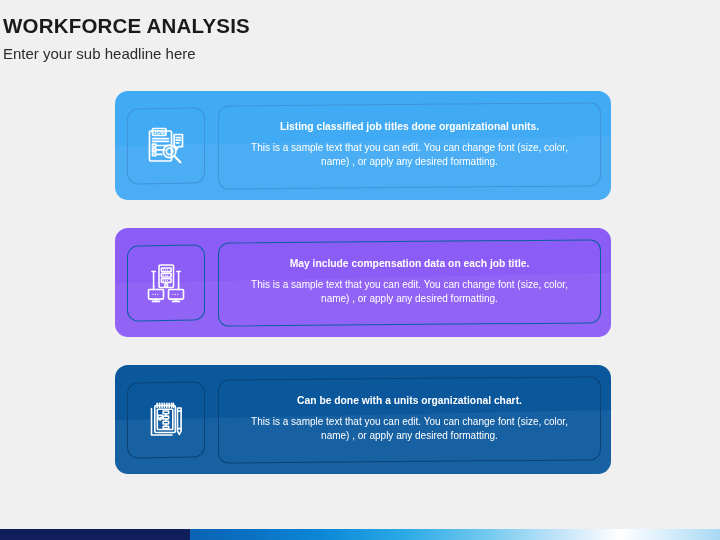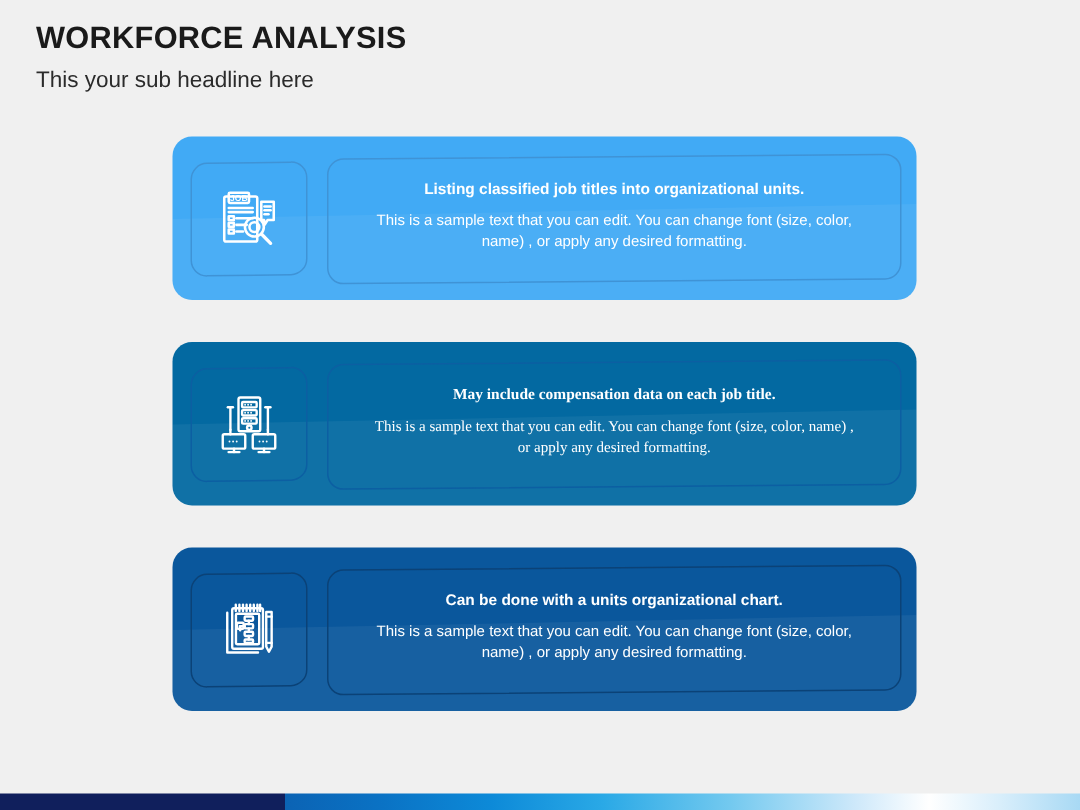"WORKFORCE ANALYSIS" #slide-header { left: 24px -> 3px }
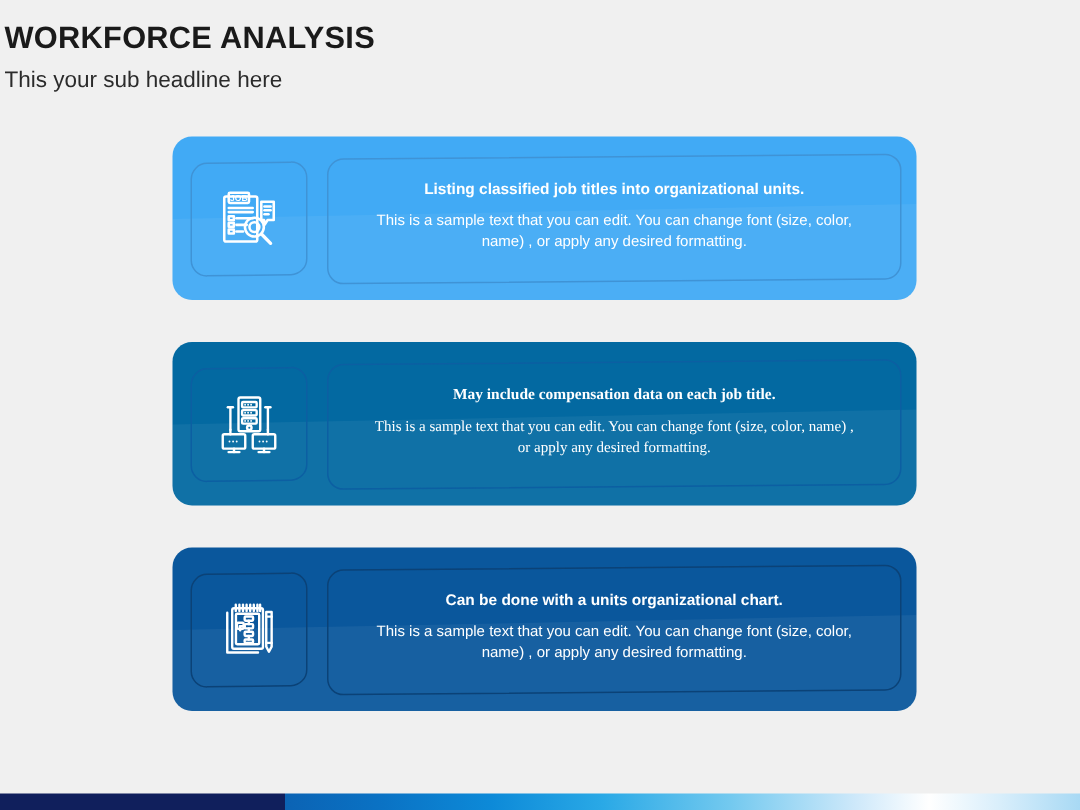"This your sub headline here" p { text: This -> Enter }
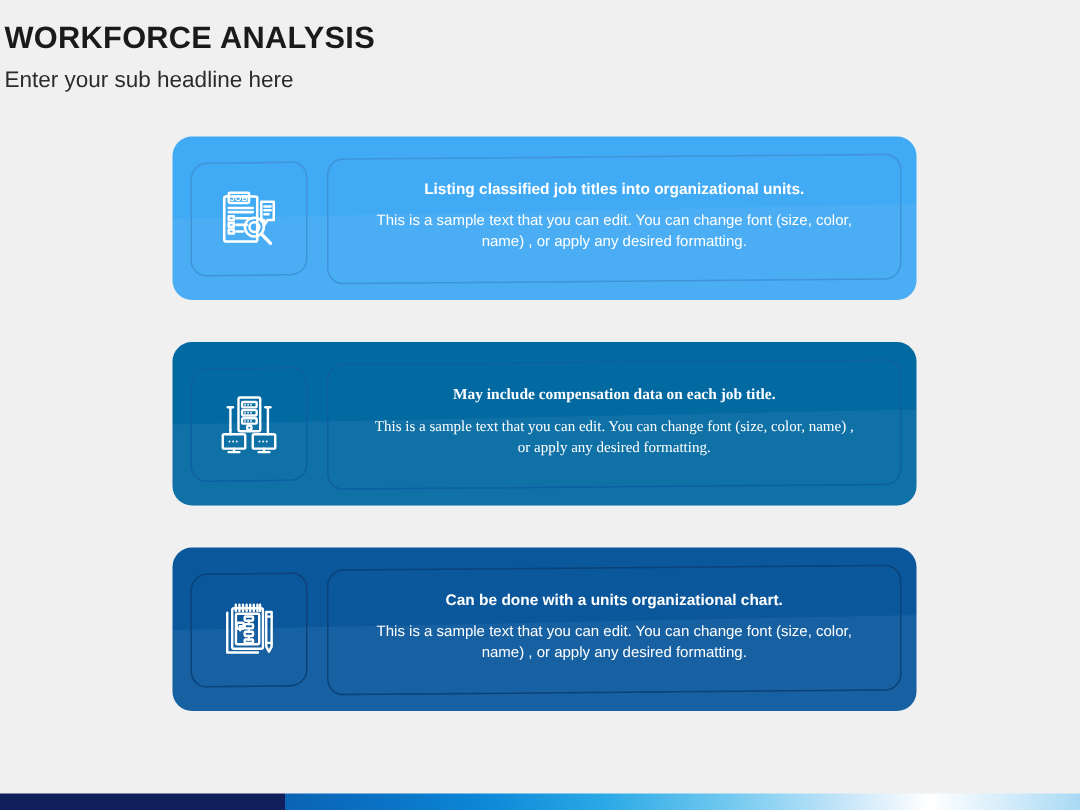"Listing classified job titles into" p.card-heading { text: into -> done }
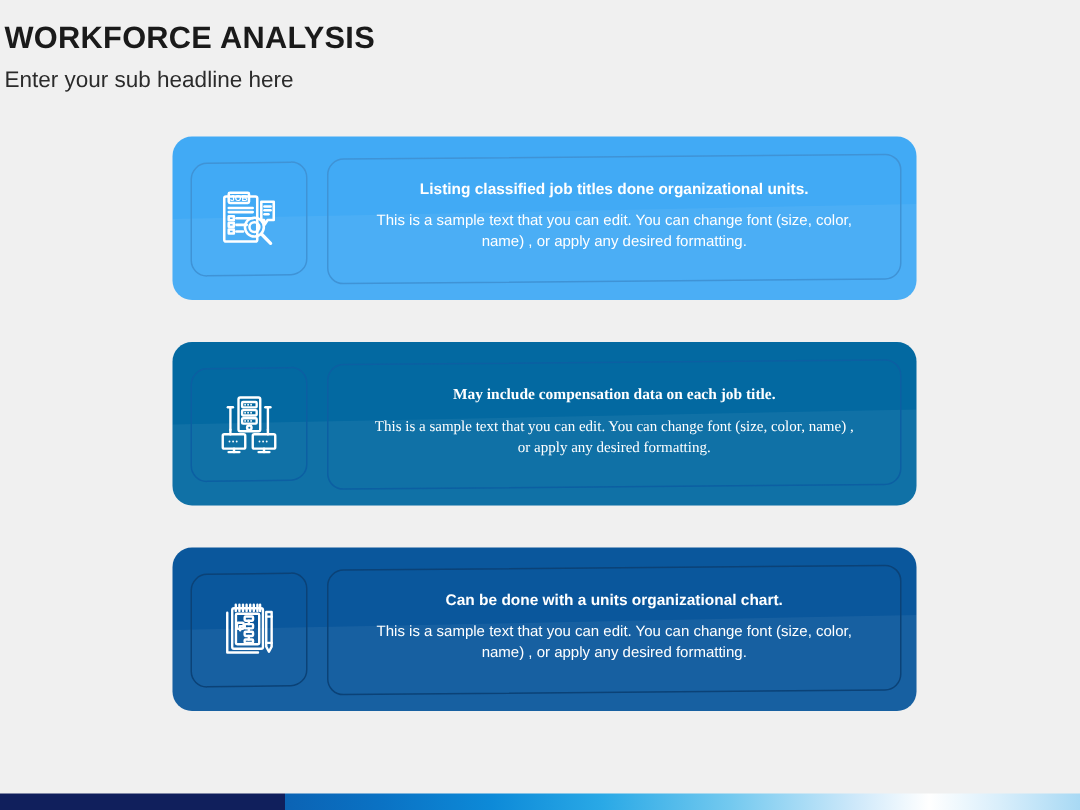"May include compensation data on" .card-2 { background: #0369a1 -> #8b5cf6; font-family: Liberation Serif, serif -> none }
